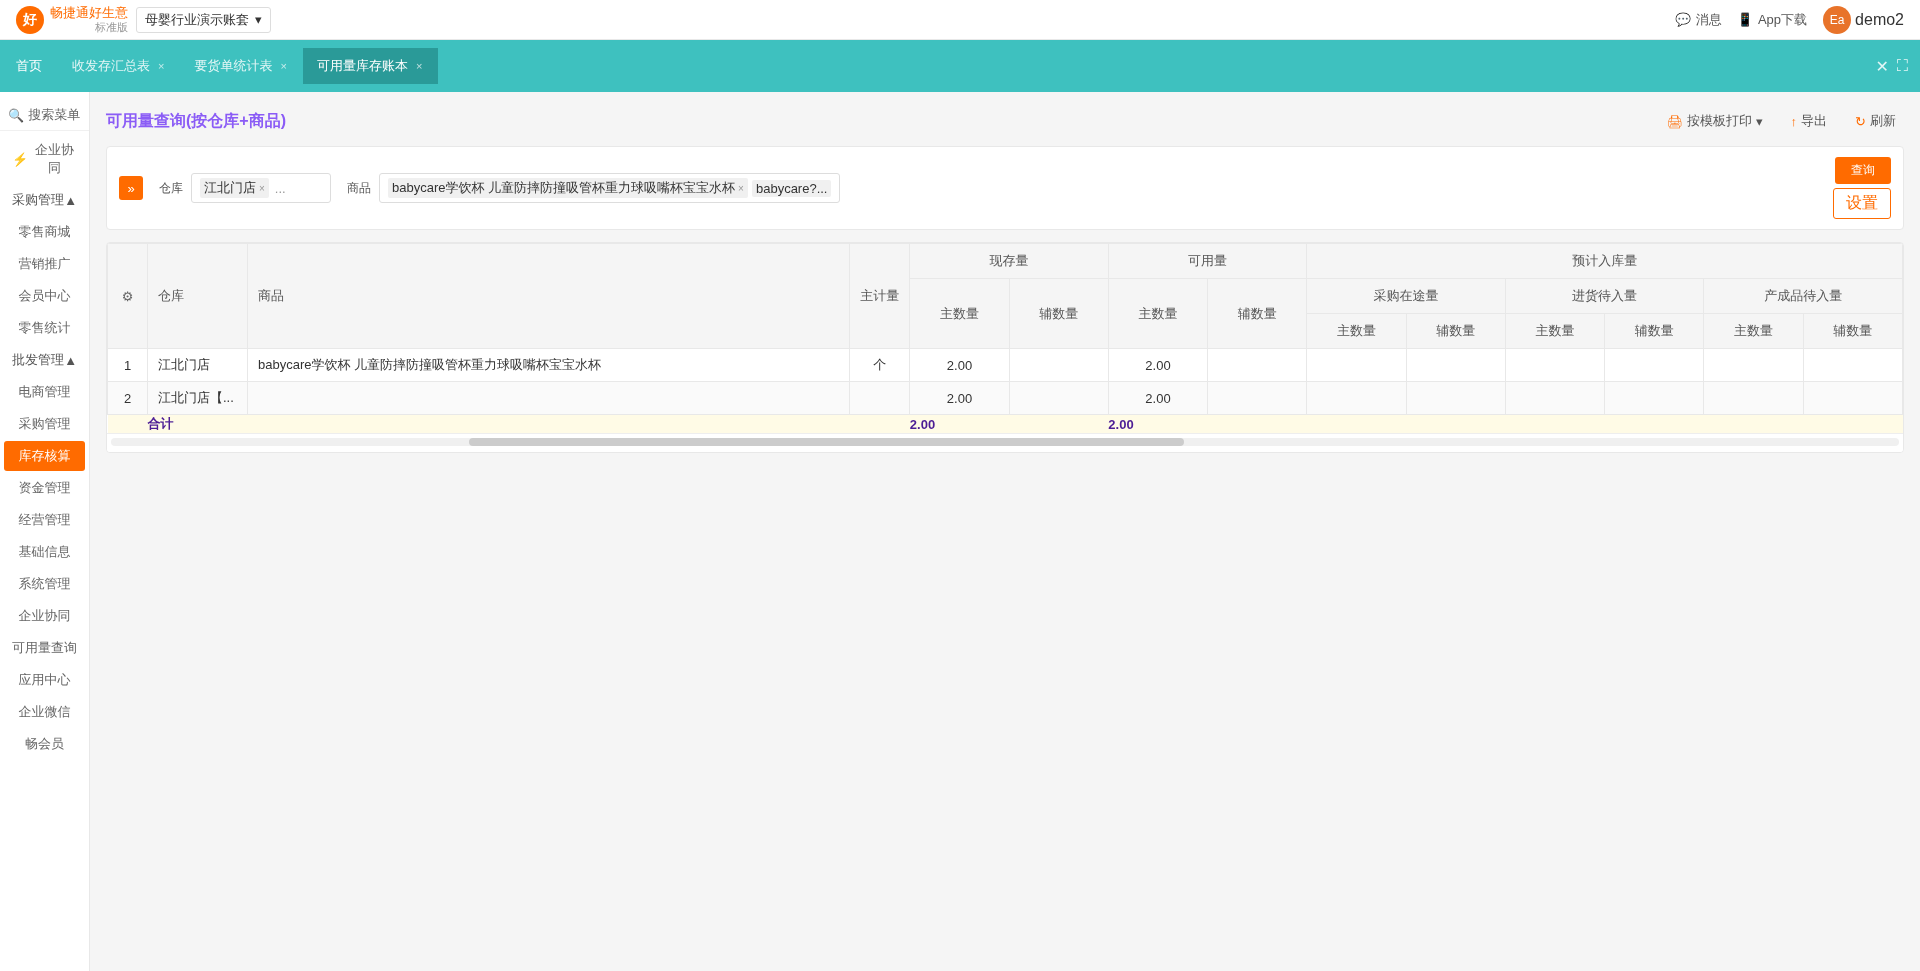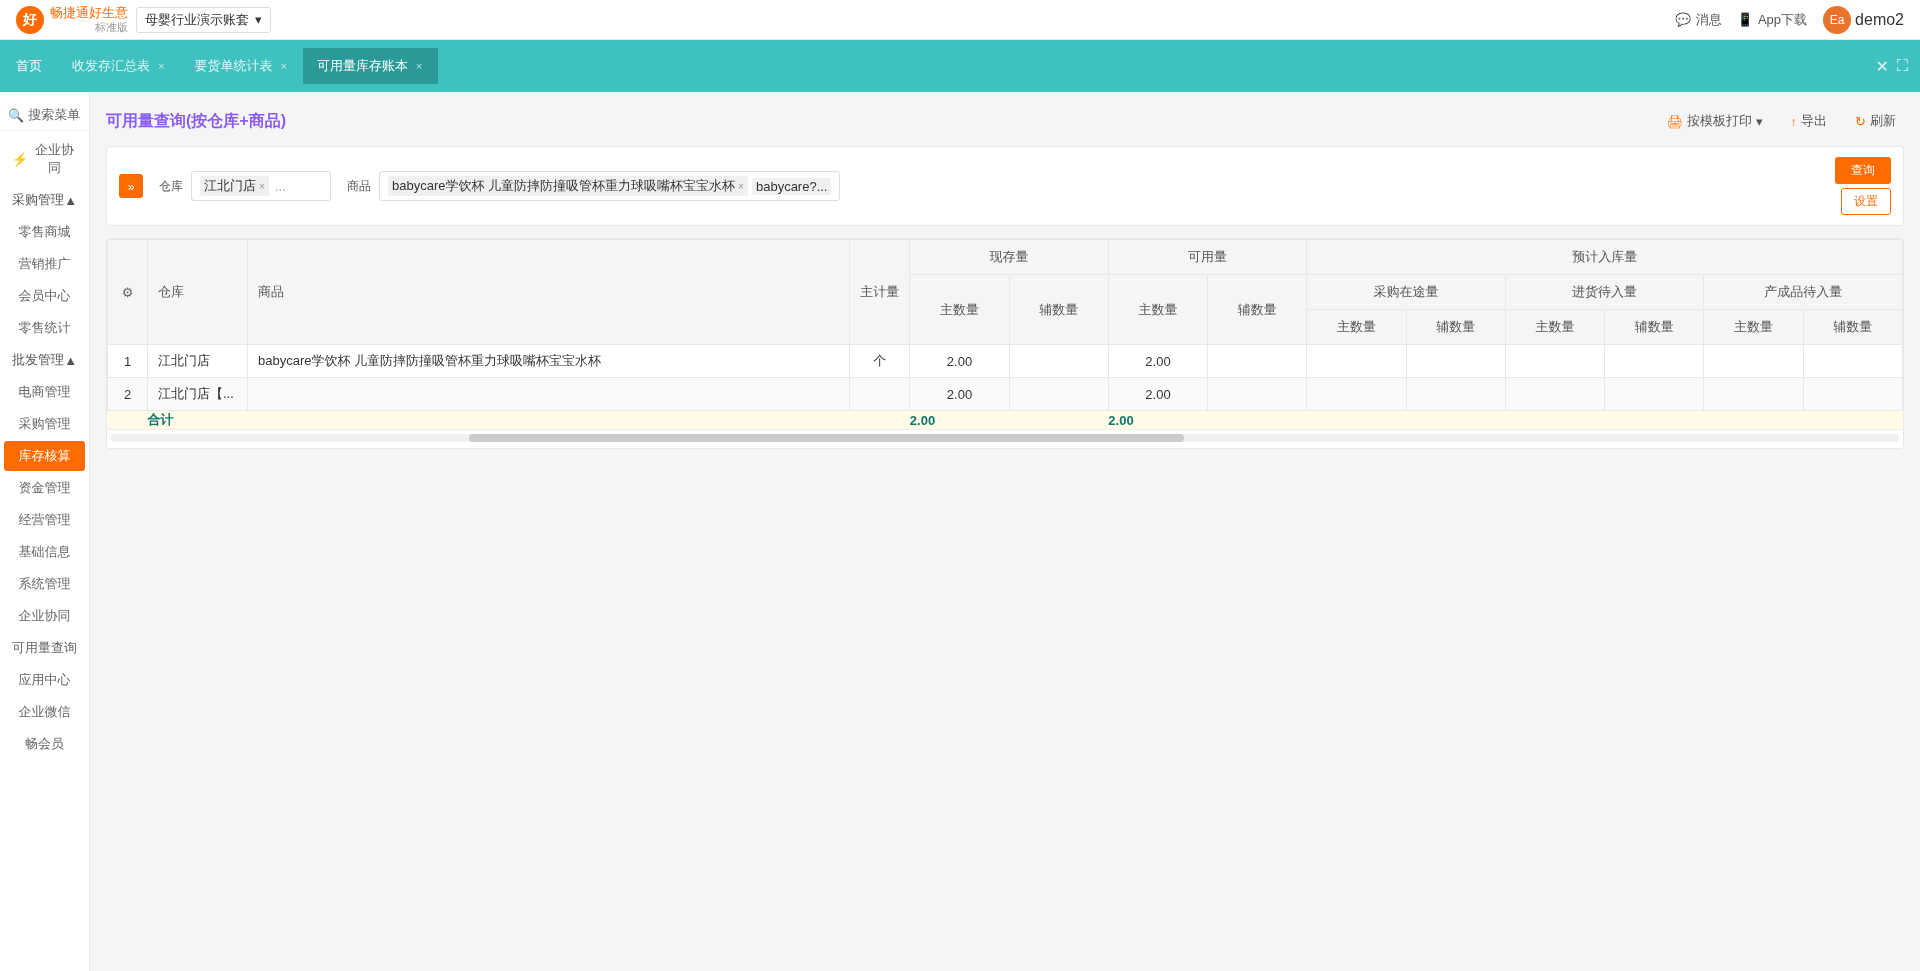"设置" .btn-settings { font-size: 12px -> 16px }
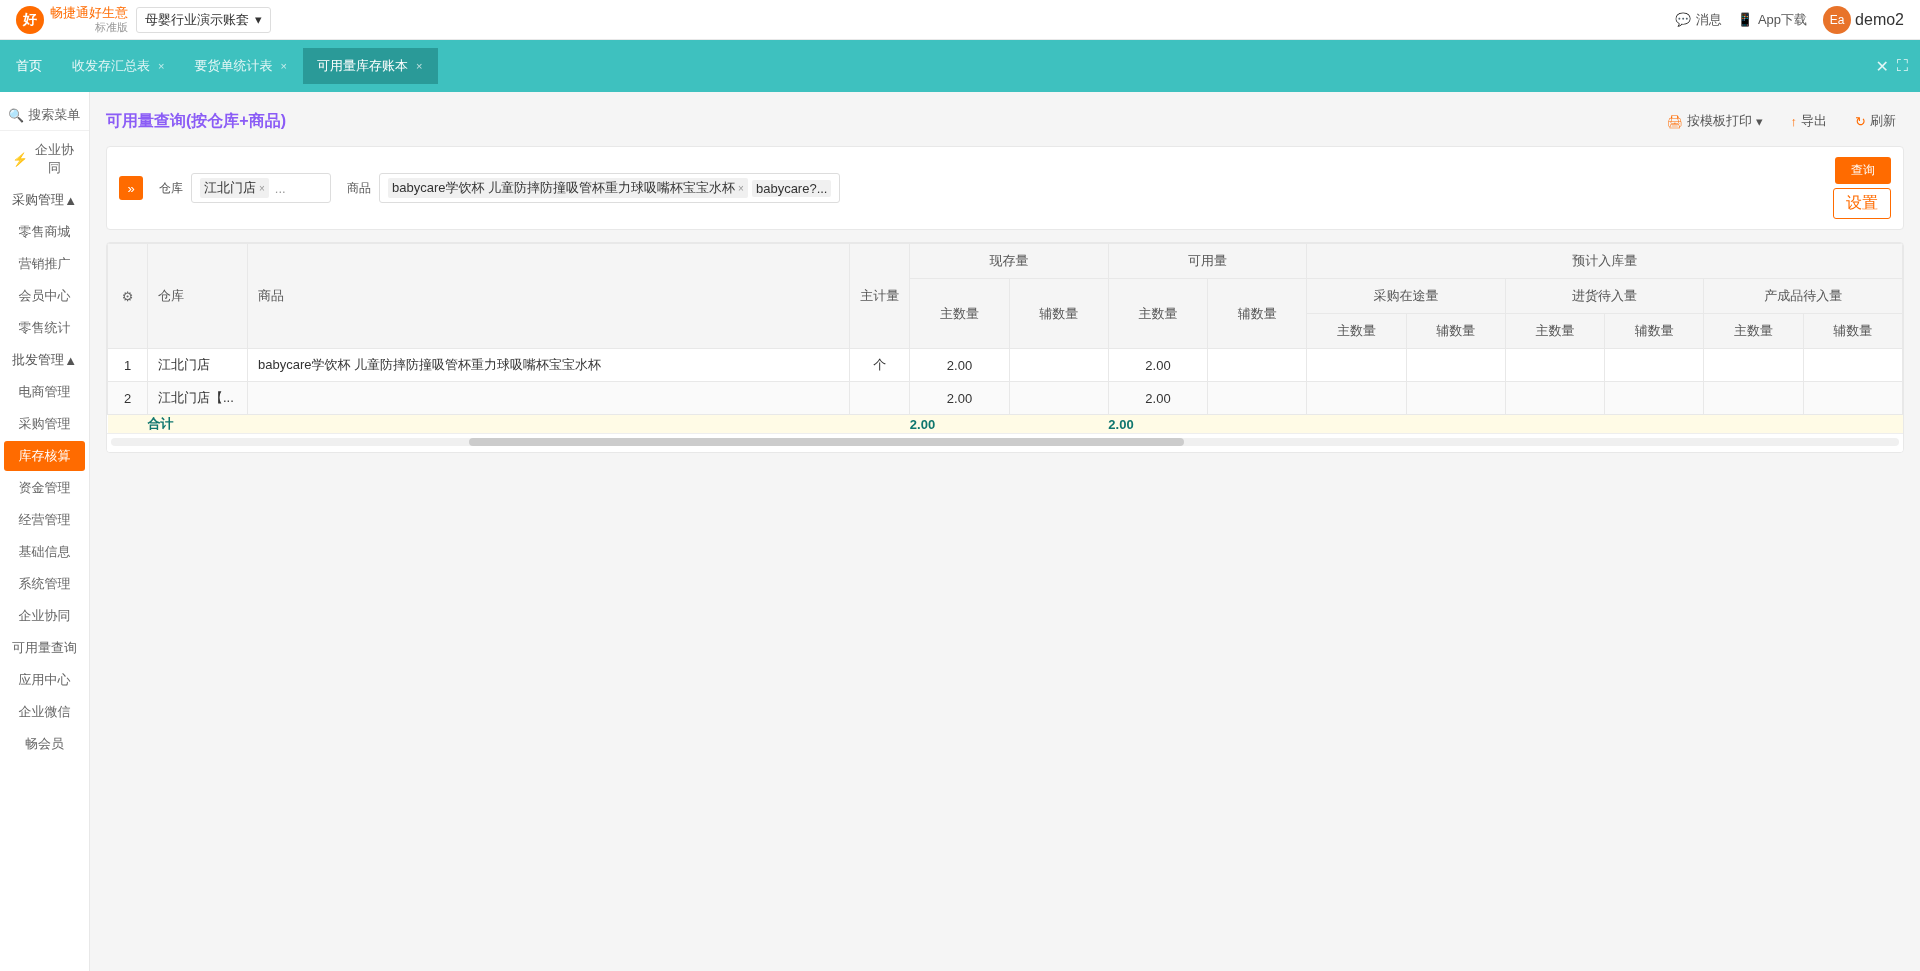"合计" .footer-row td { color: #0f766e -> #4c1d95 }
